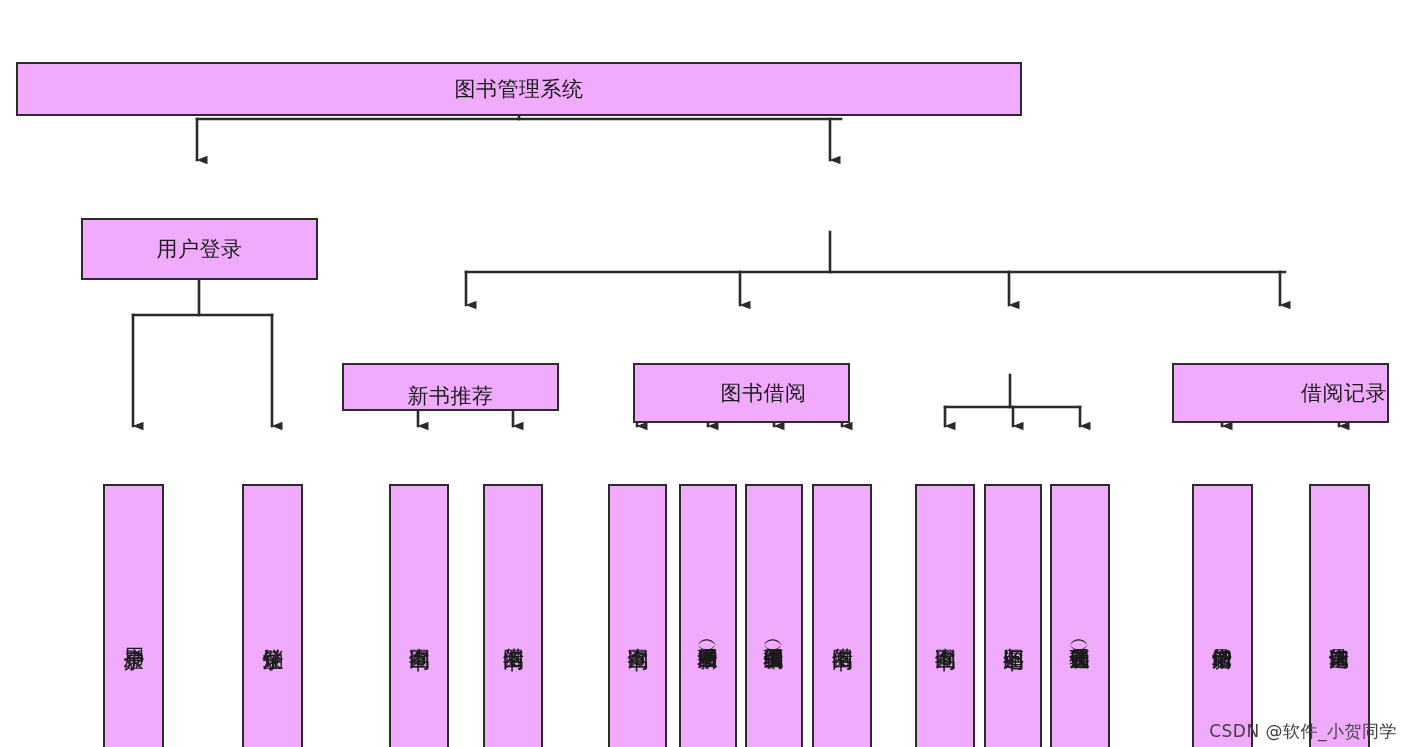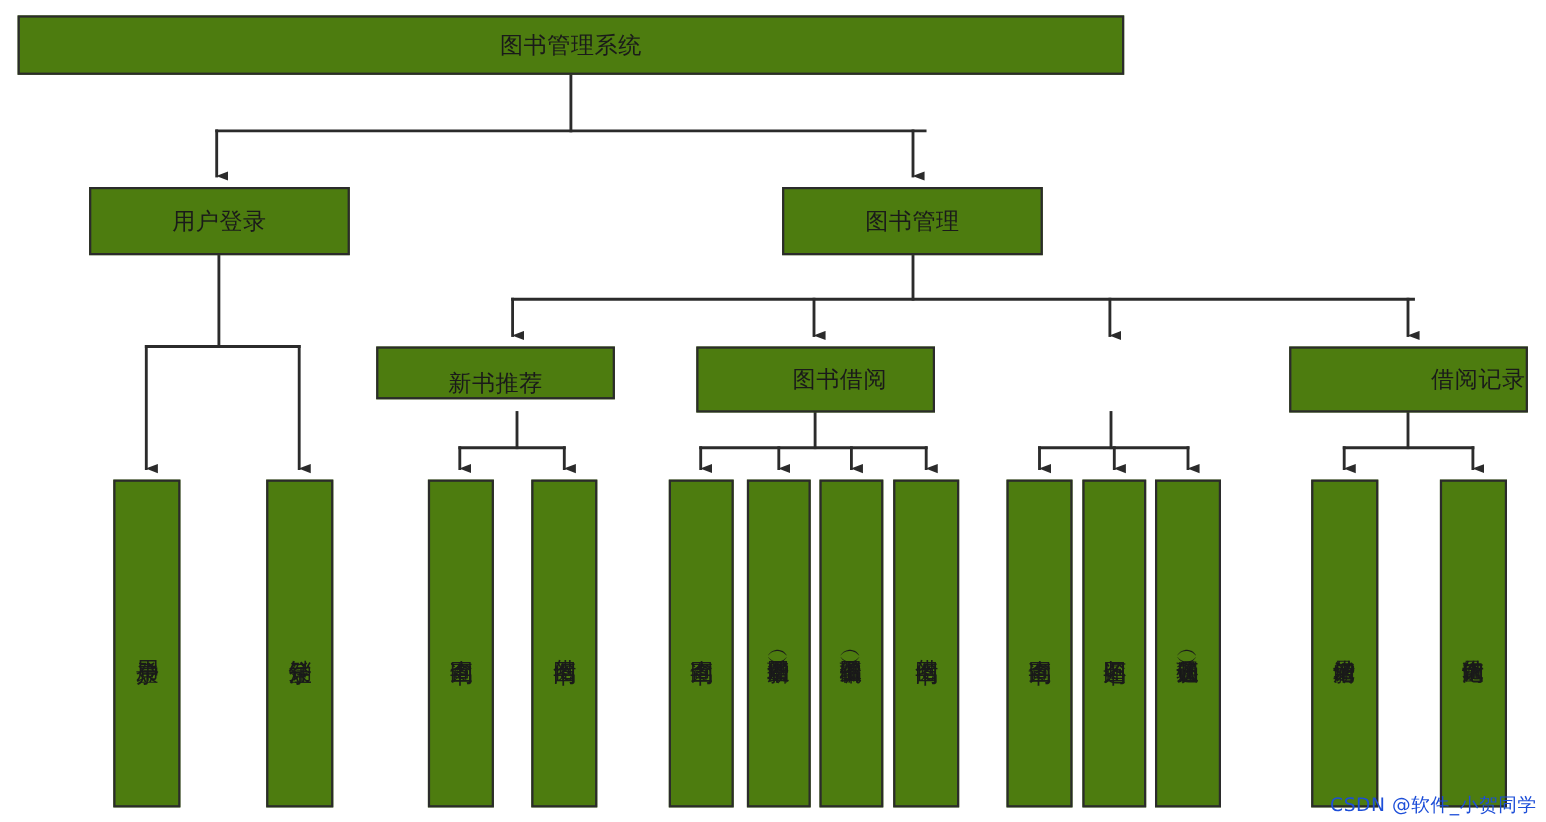"图书管理系统" .node-box { background: #4d7c0f -> #f0abfc; margin-top: none -> 48px }
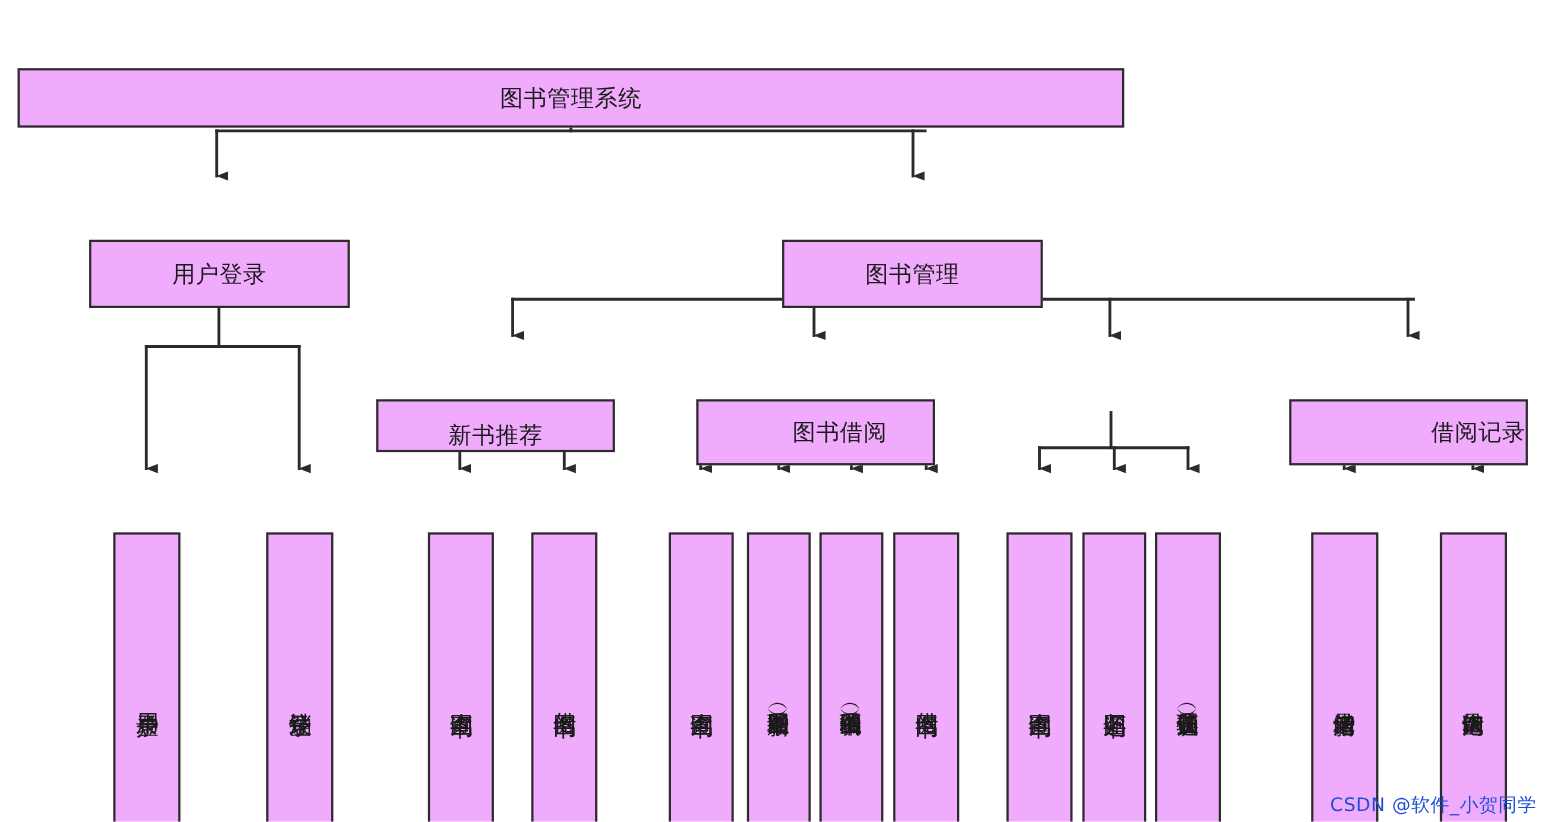"图书管理" div.node-box { html: <div> <span>图书管理</span> </div> -> none }
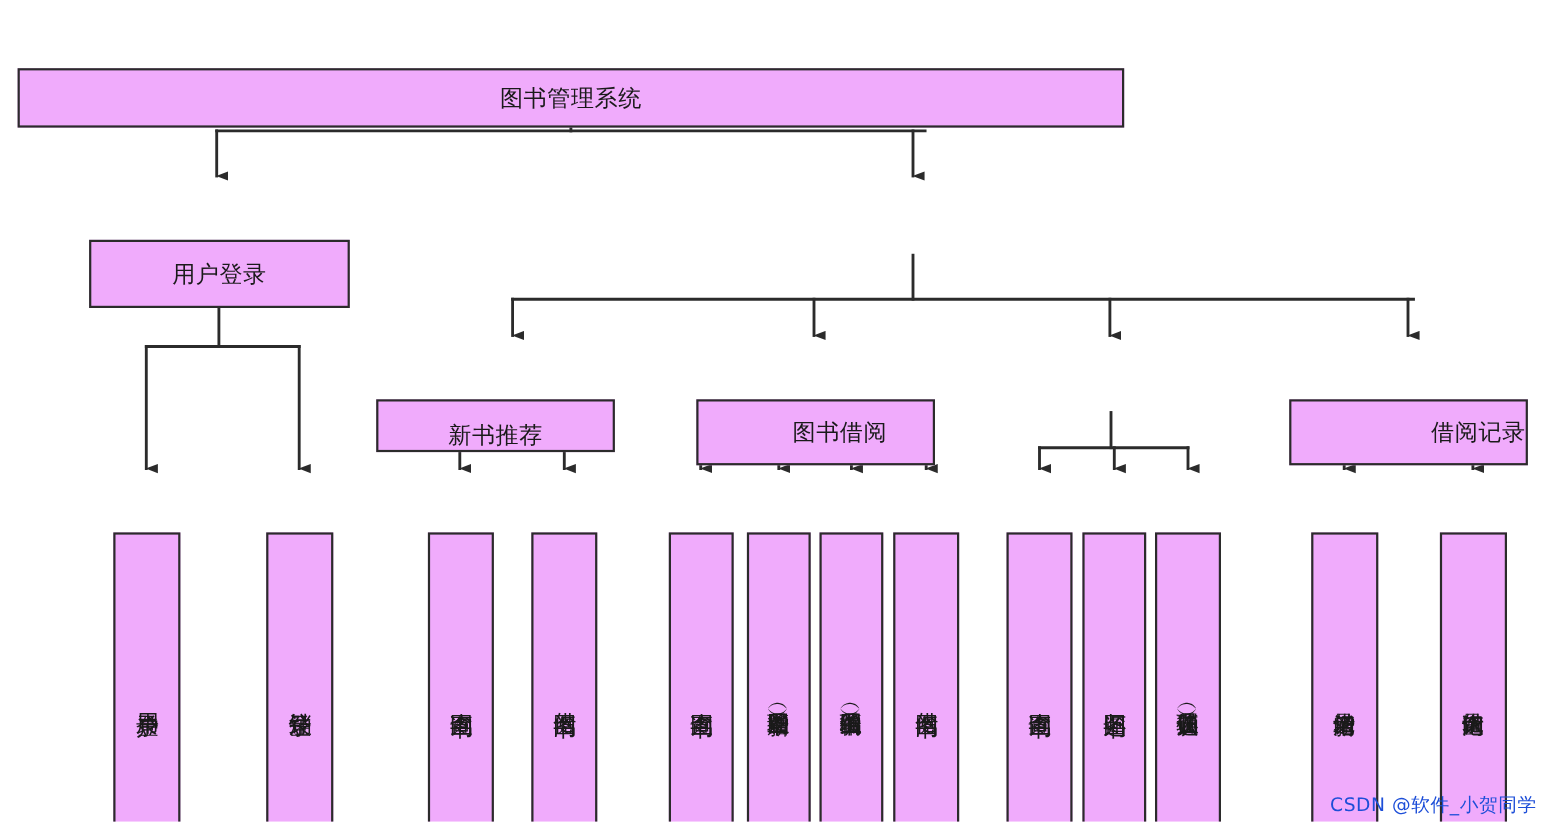"CSDN @软件_小贺同学" #watermark { color: #1d4ed8 -> #404040 }
